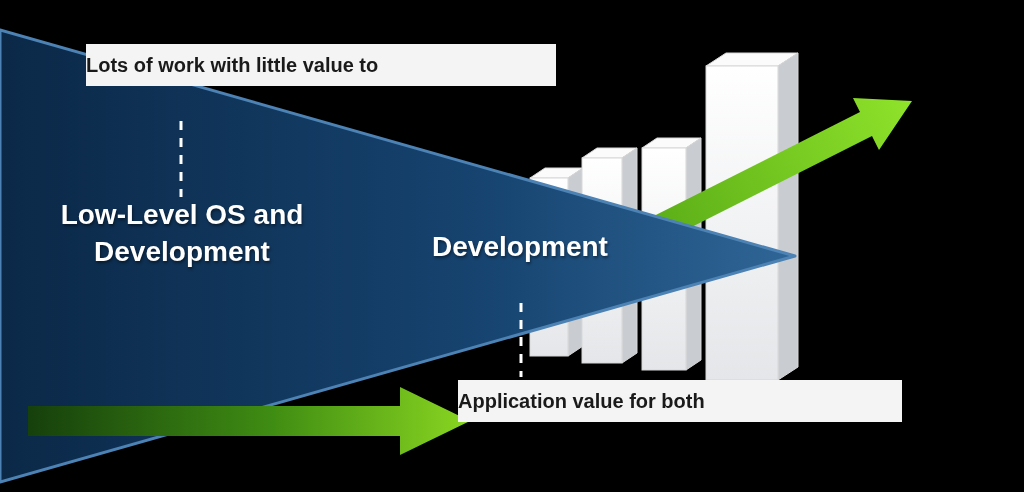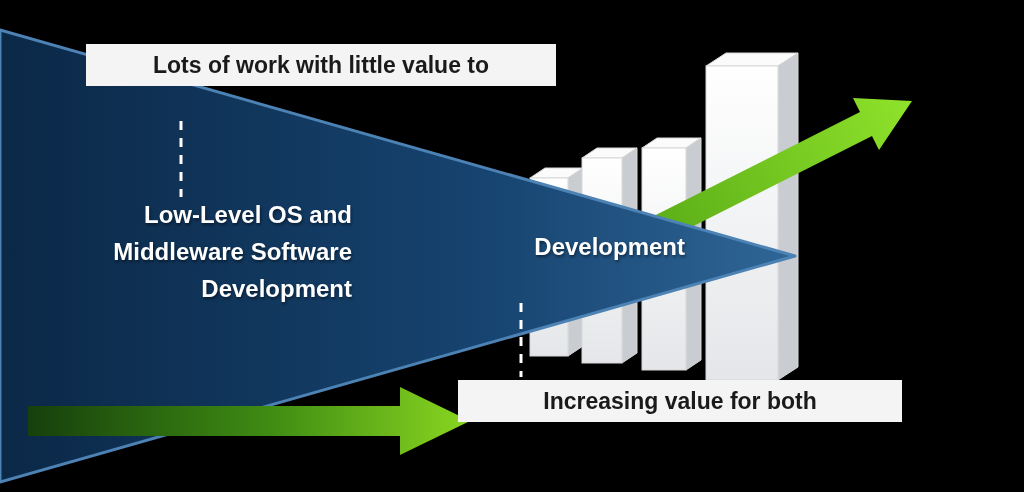"Lots of work with little" .callout { font-size: 23px -> 20px; text-align: center -> none }
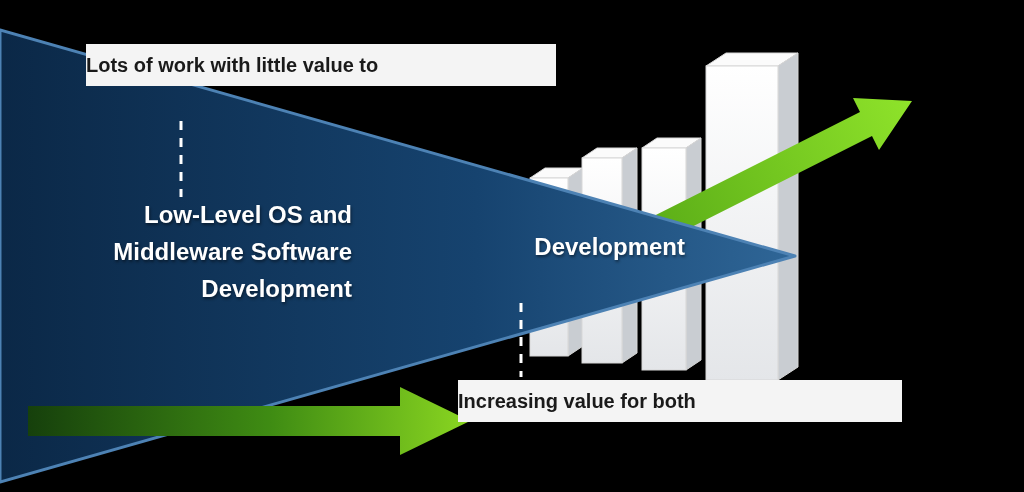"Low-Level OS and" .region-label { font-size: 24px -> 28px; text-align: right -> center }
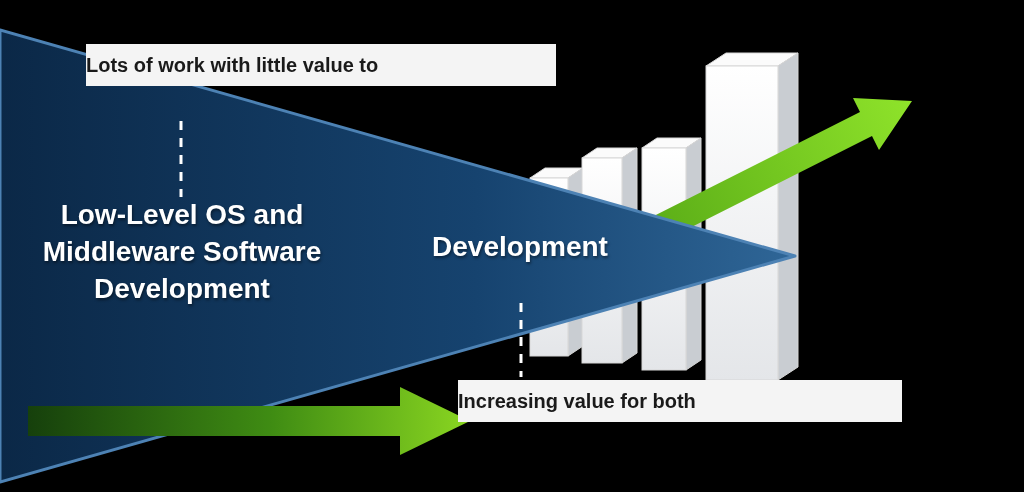"Middleware Software" div { html: <div>Middleware Software</div> -> none }
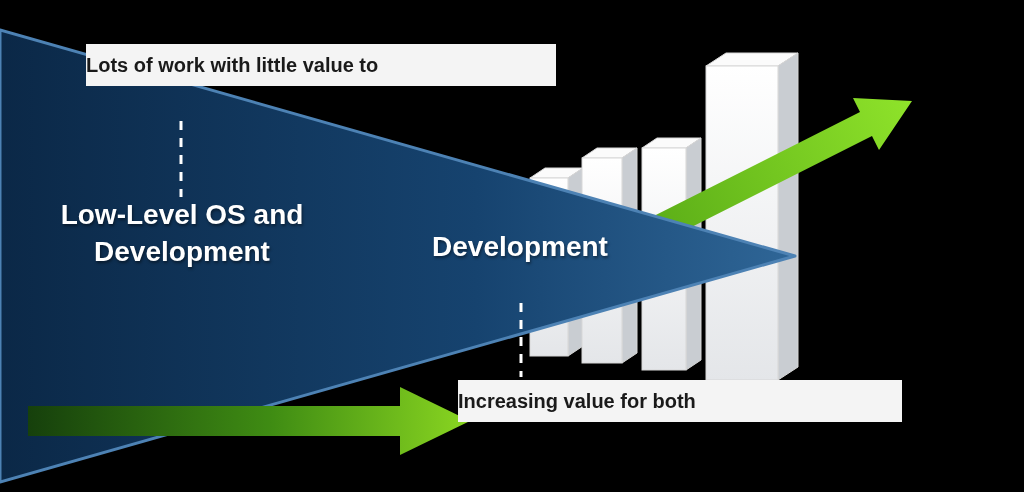"Increasing value for both" div { text: Increasing -> Application }
